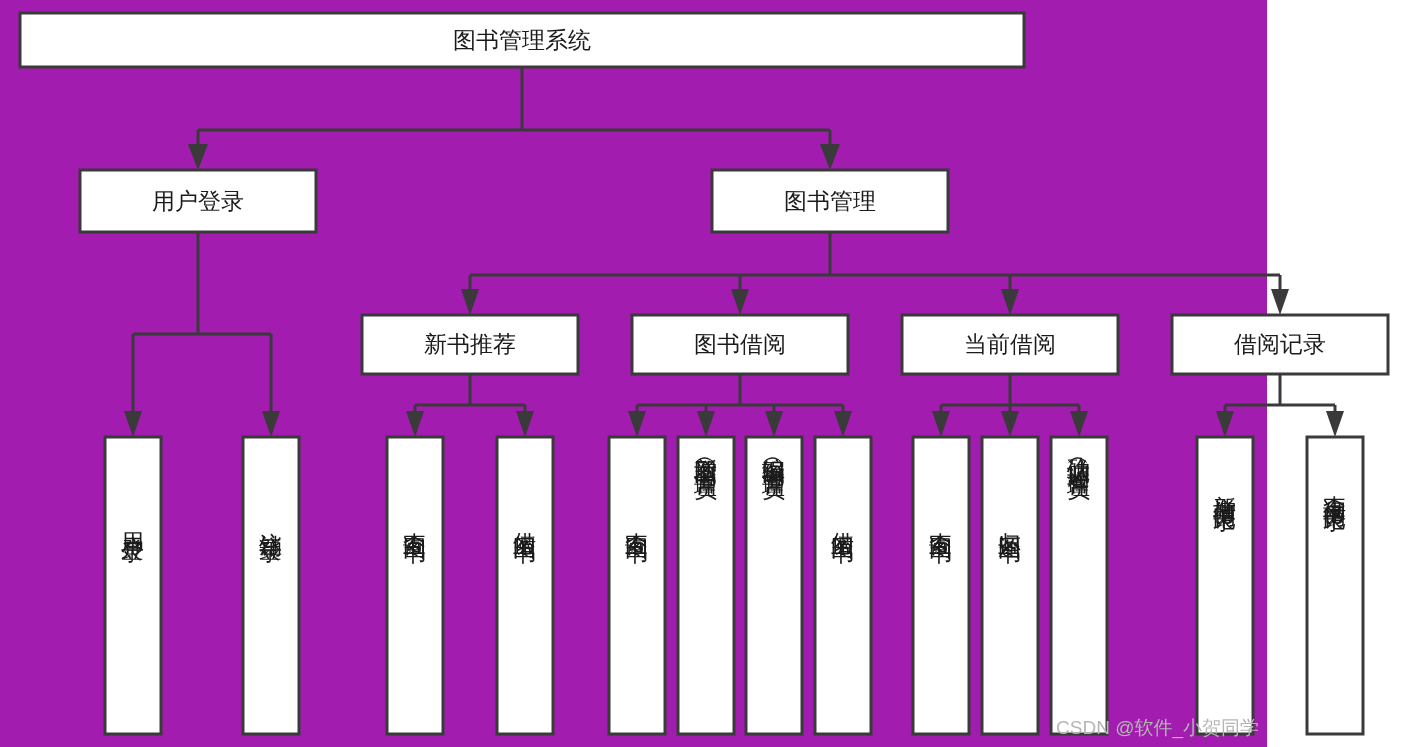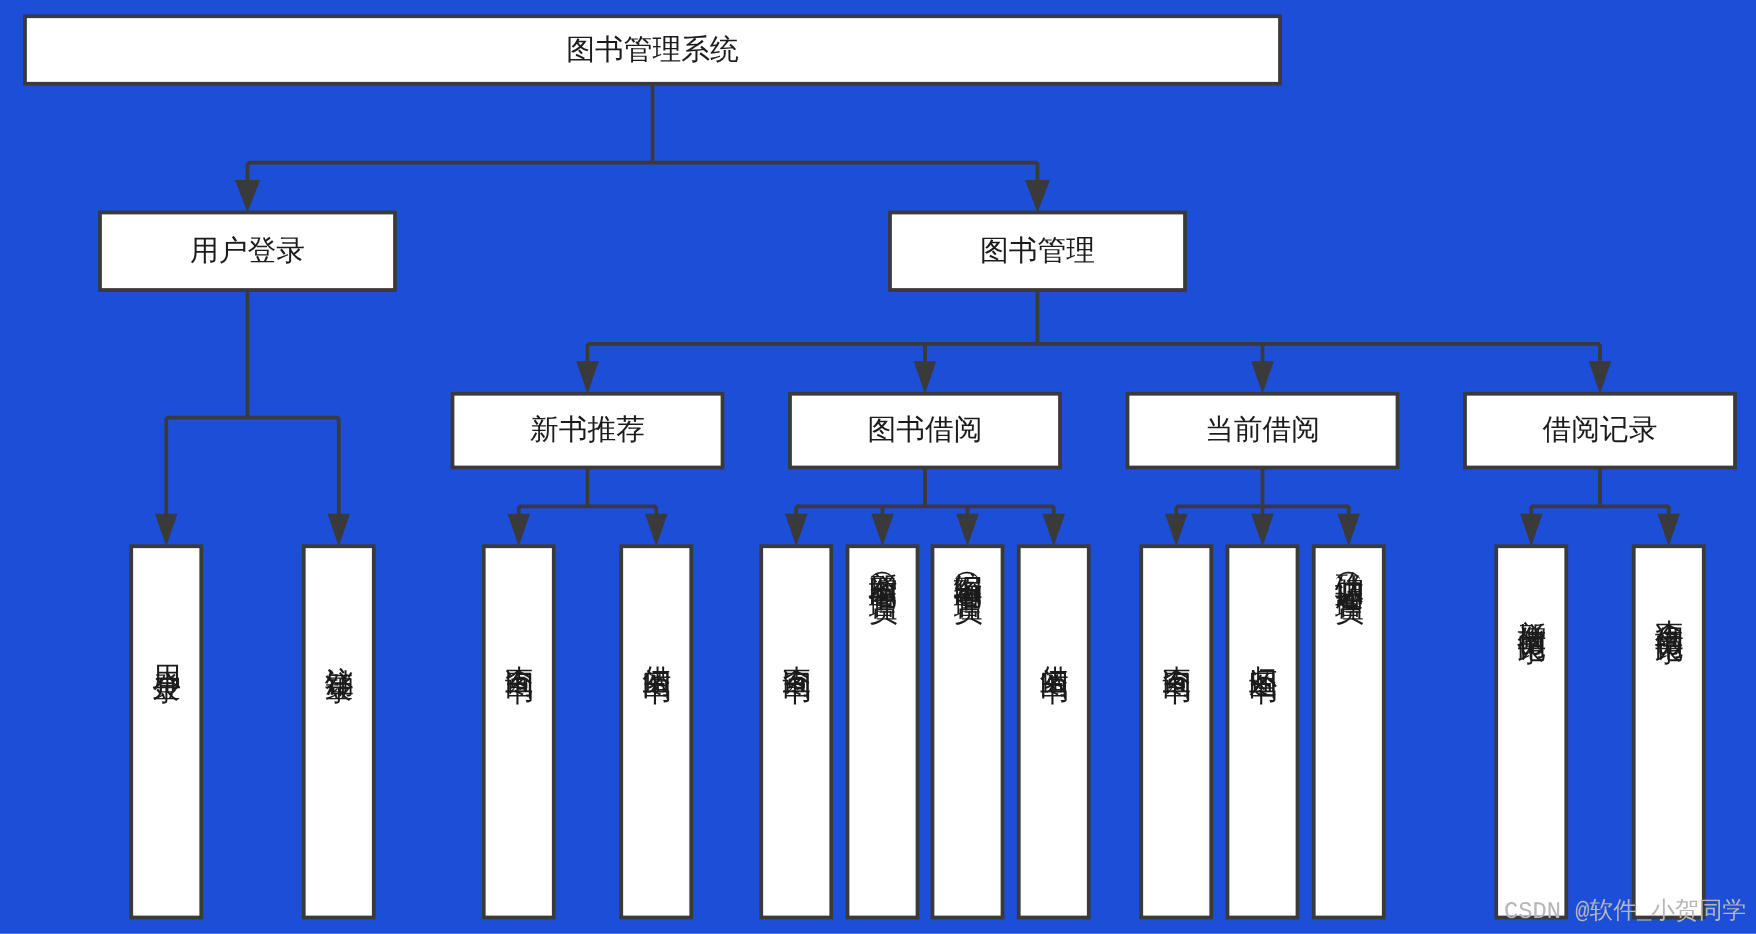"图书管理系统" #diagram-root { background: #1d4ed8 -> #a21caf; width: 1405px -> 1267px }
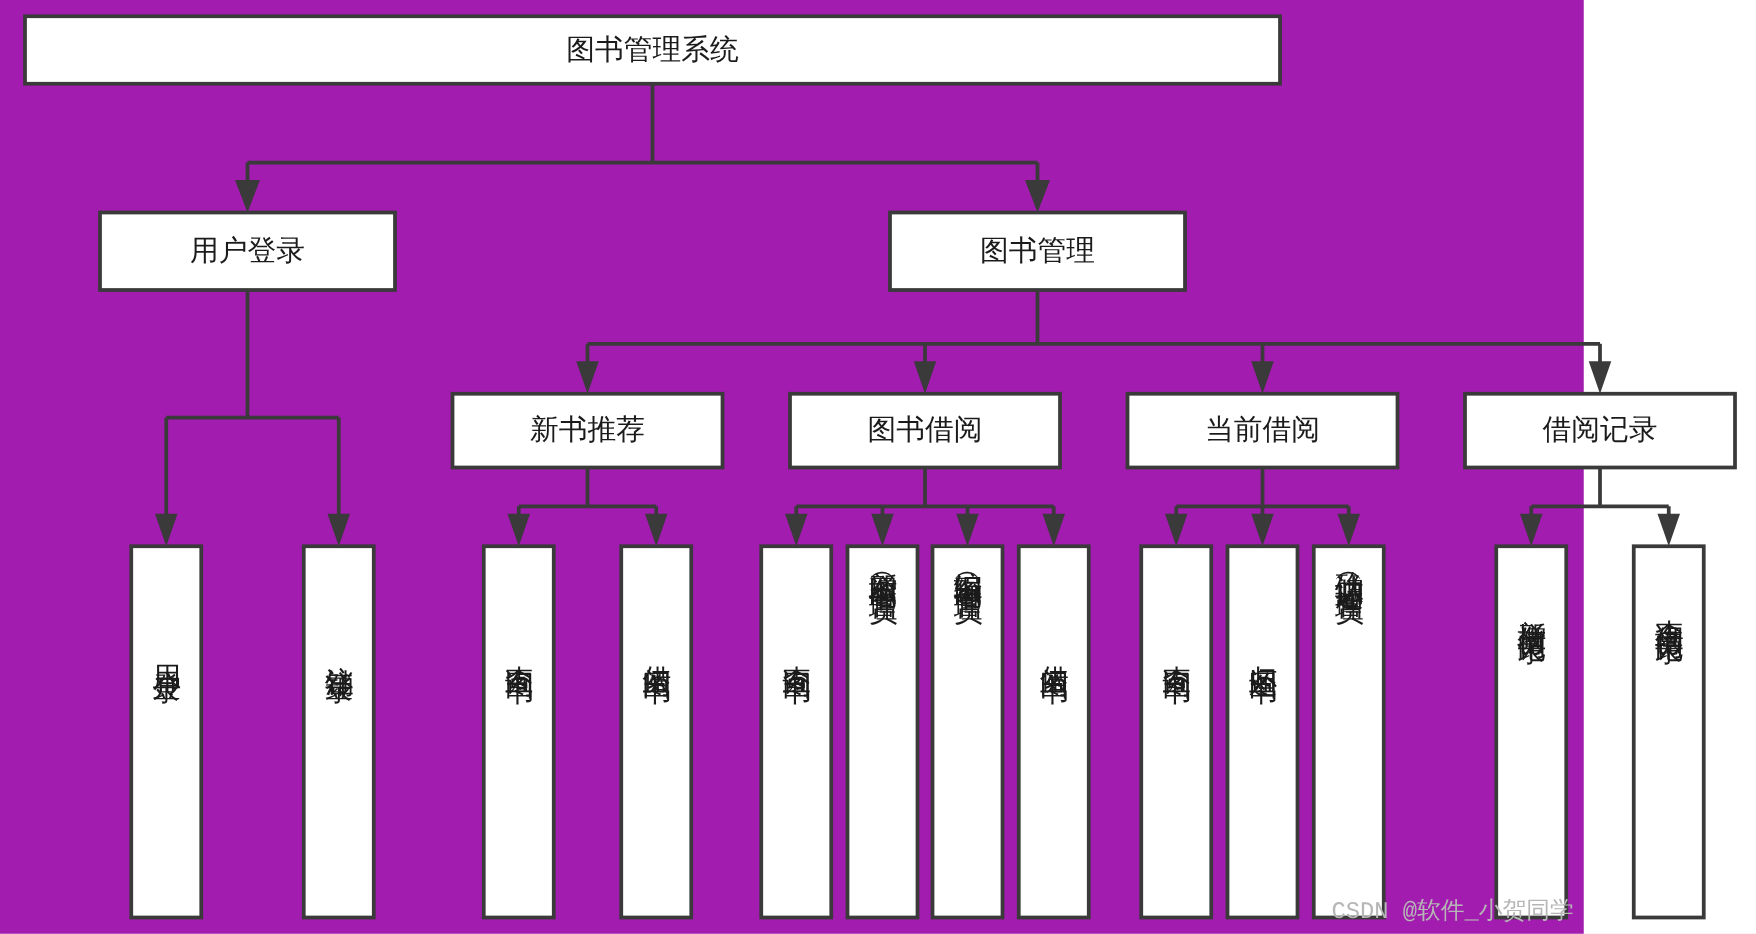"CSDN @软件_小贺同学" .watermark { font-family: Liberation Mono, monospace -> Liberation Sans, sans-serif }
